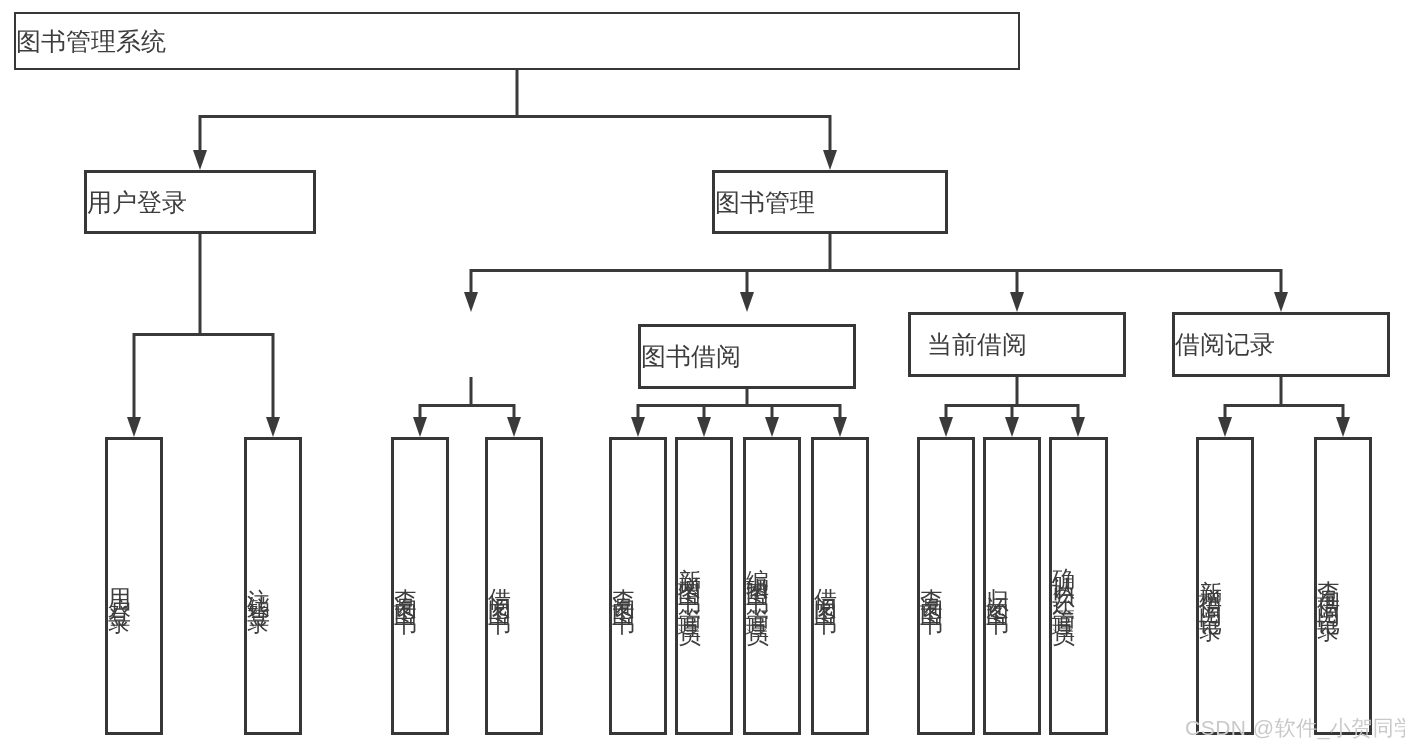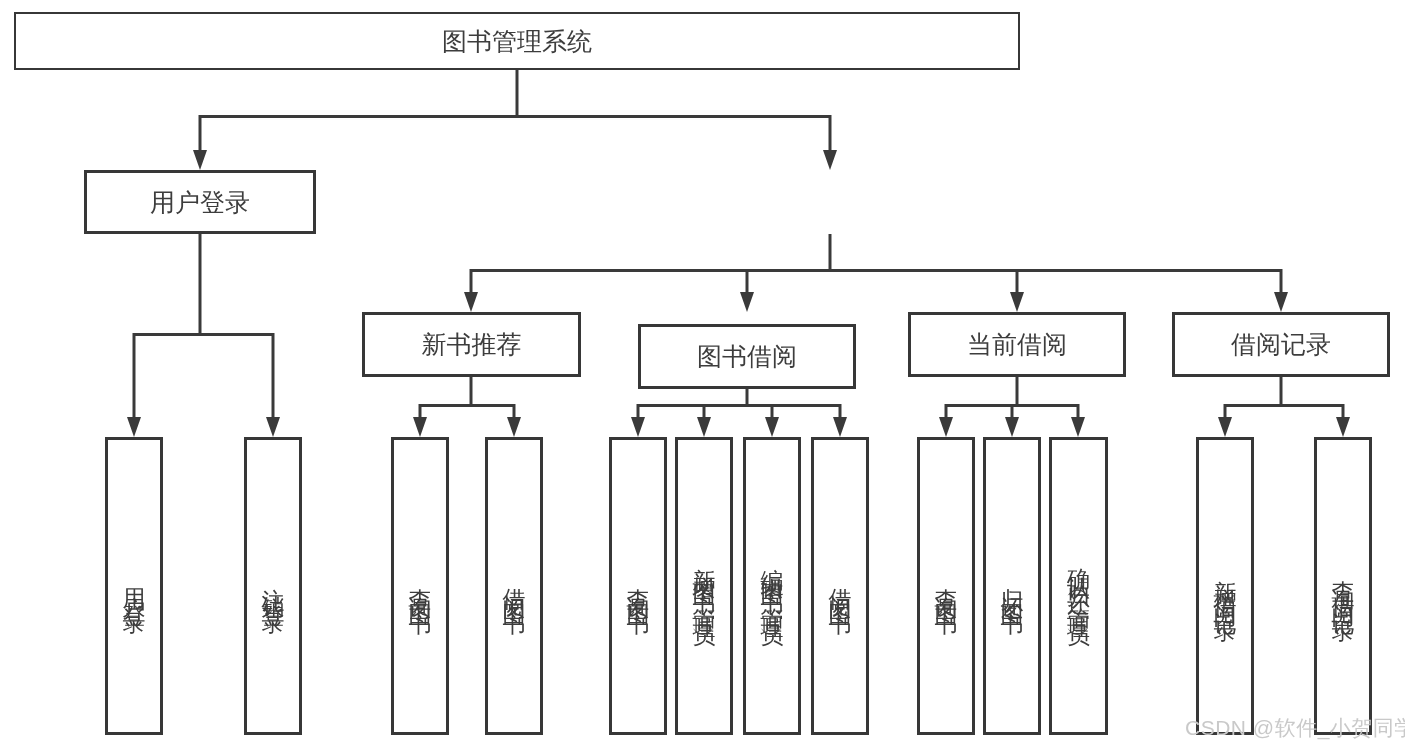"图书管理系统" .node { justify-content: center -> flex-start }
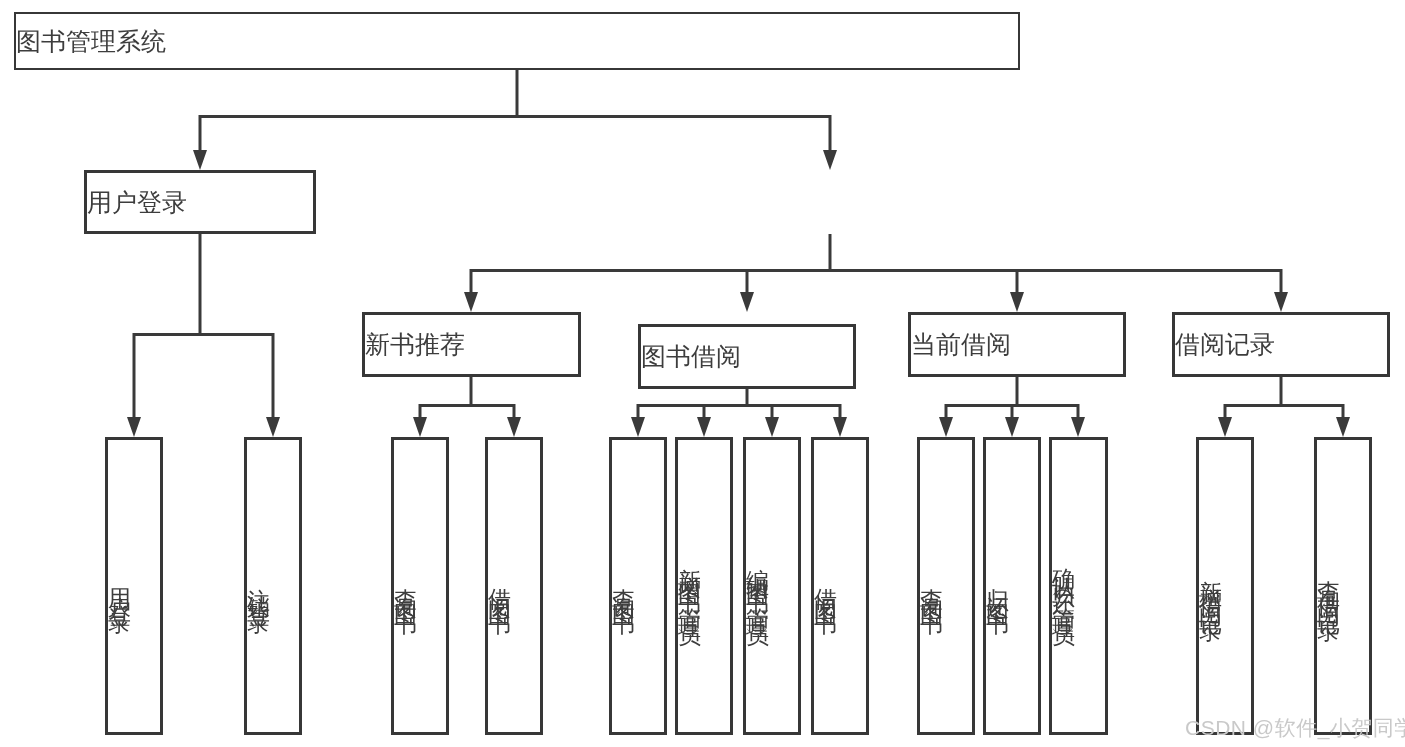"图书管理" div.node { html: none -> <div> <span>图书管理</span> </div> }
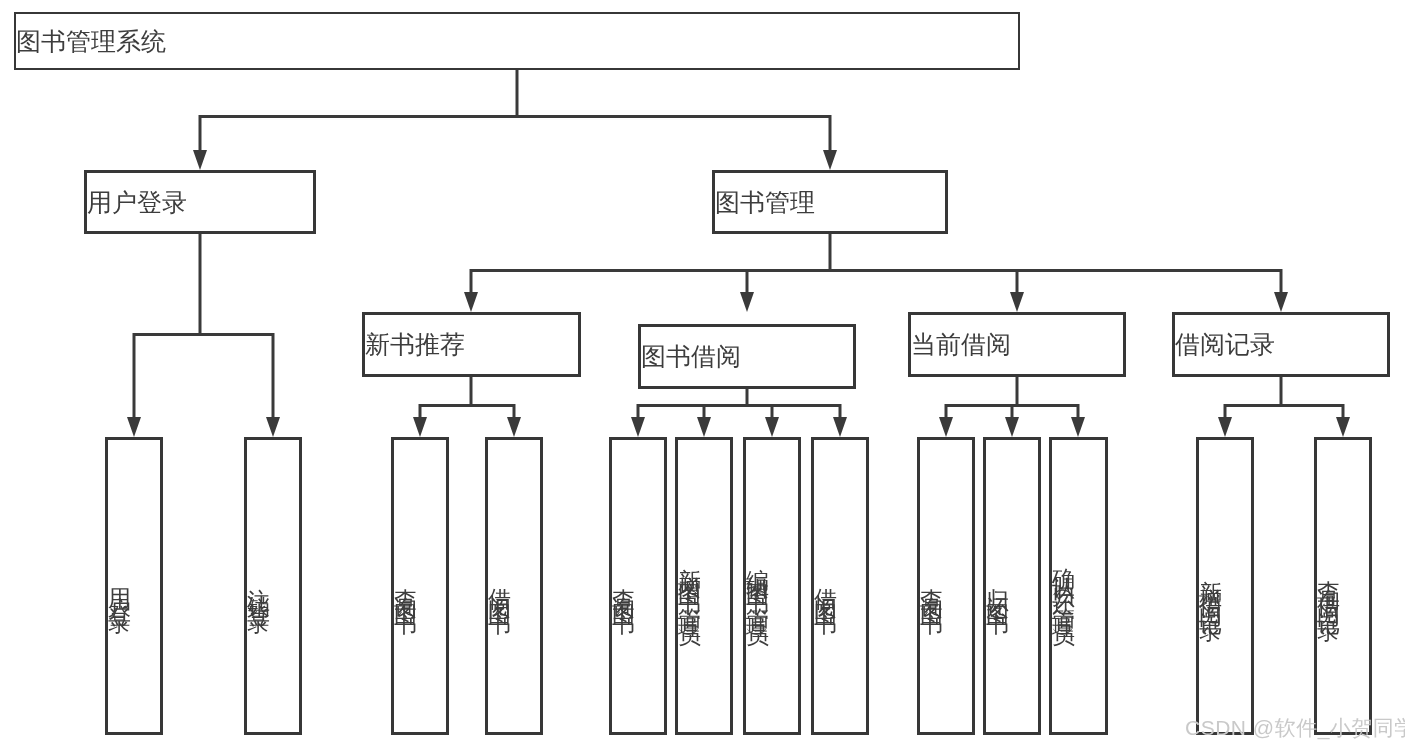"新书推荐" div.node { html: <div> <span>新书推荐</span> </div> -> none }
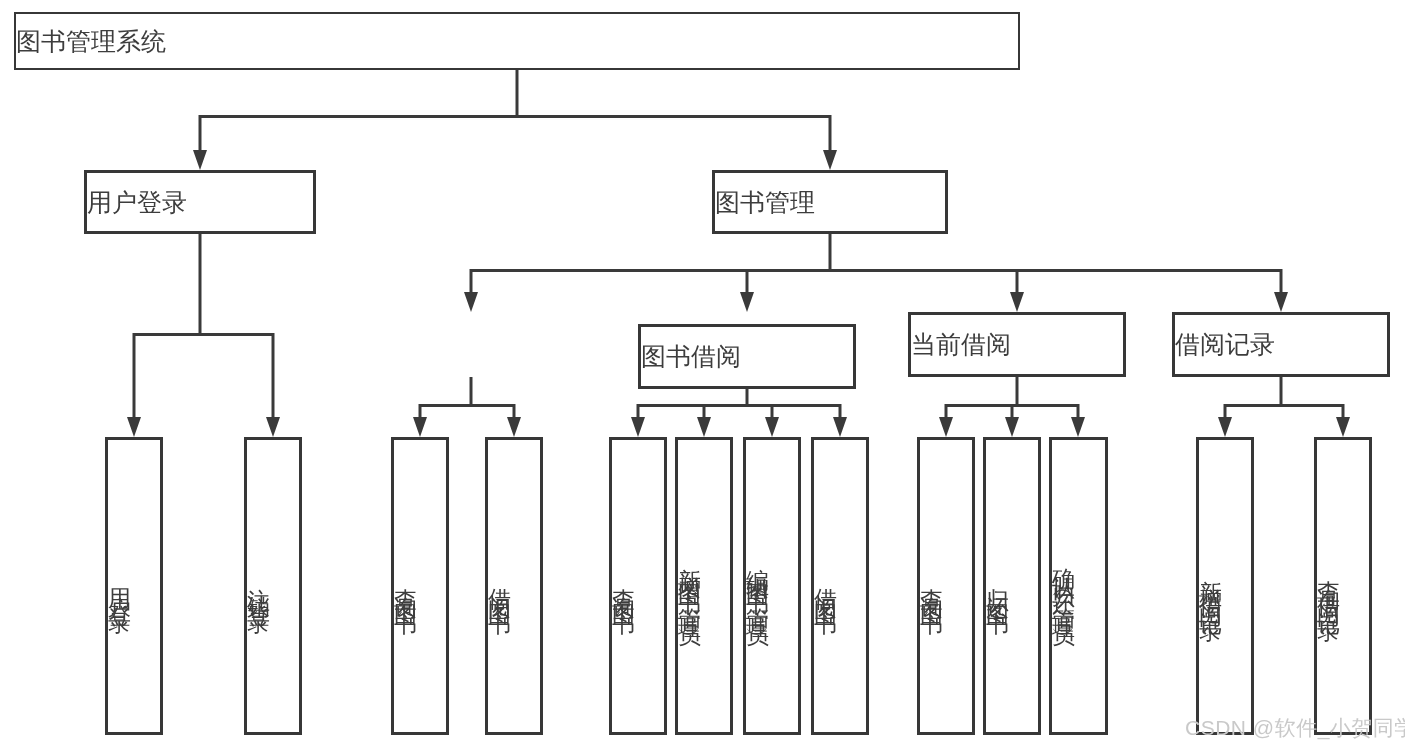"当前借阅" div.node { padding-left: none -> 16px }
